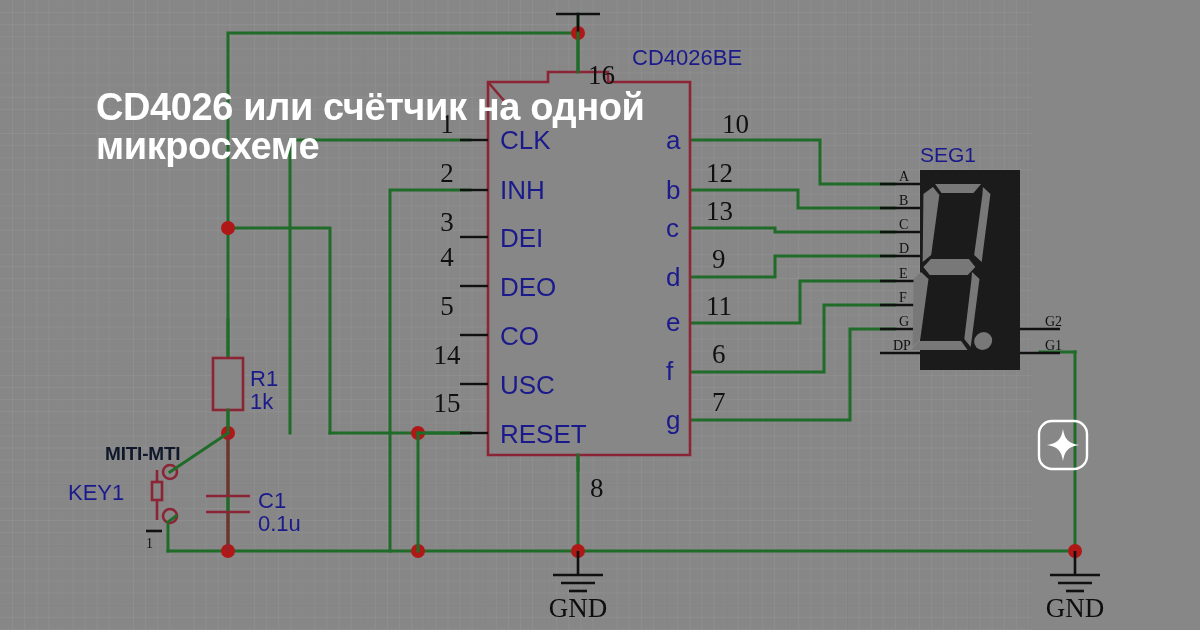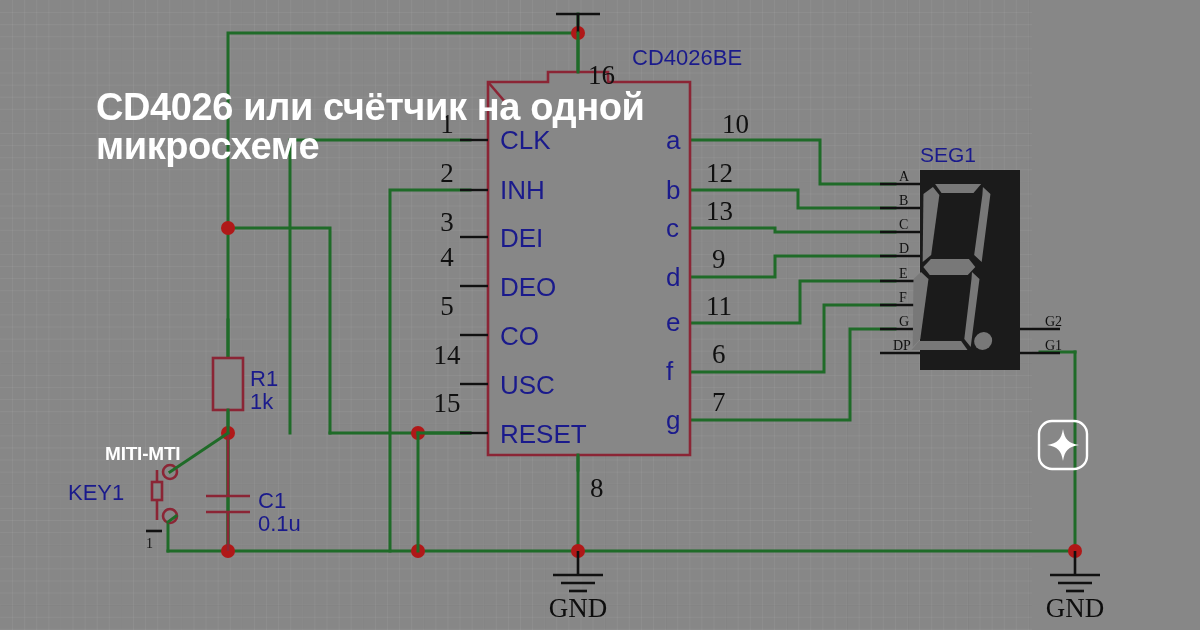"MITI-MTI" #watermark { color: #ffffff -> #0f172a }
